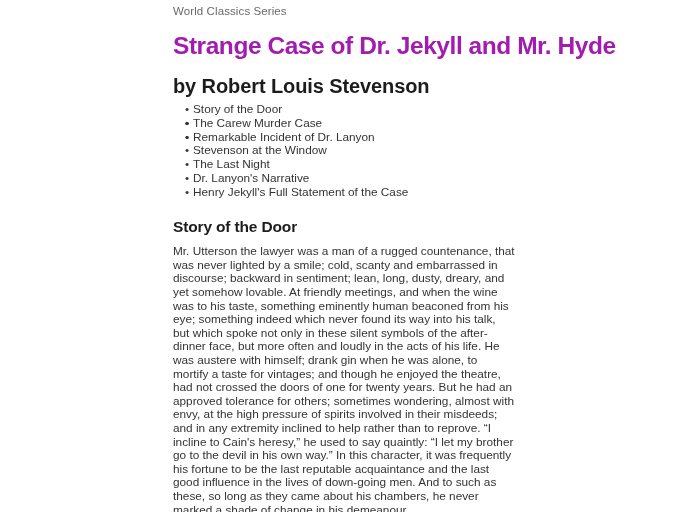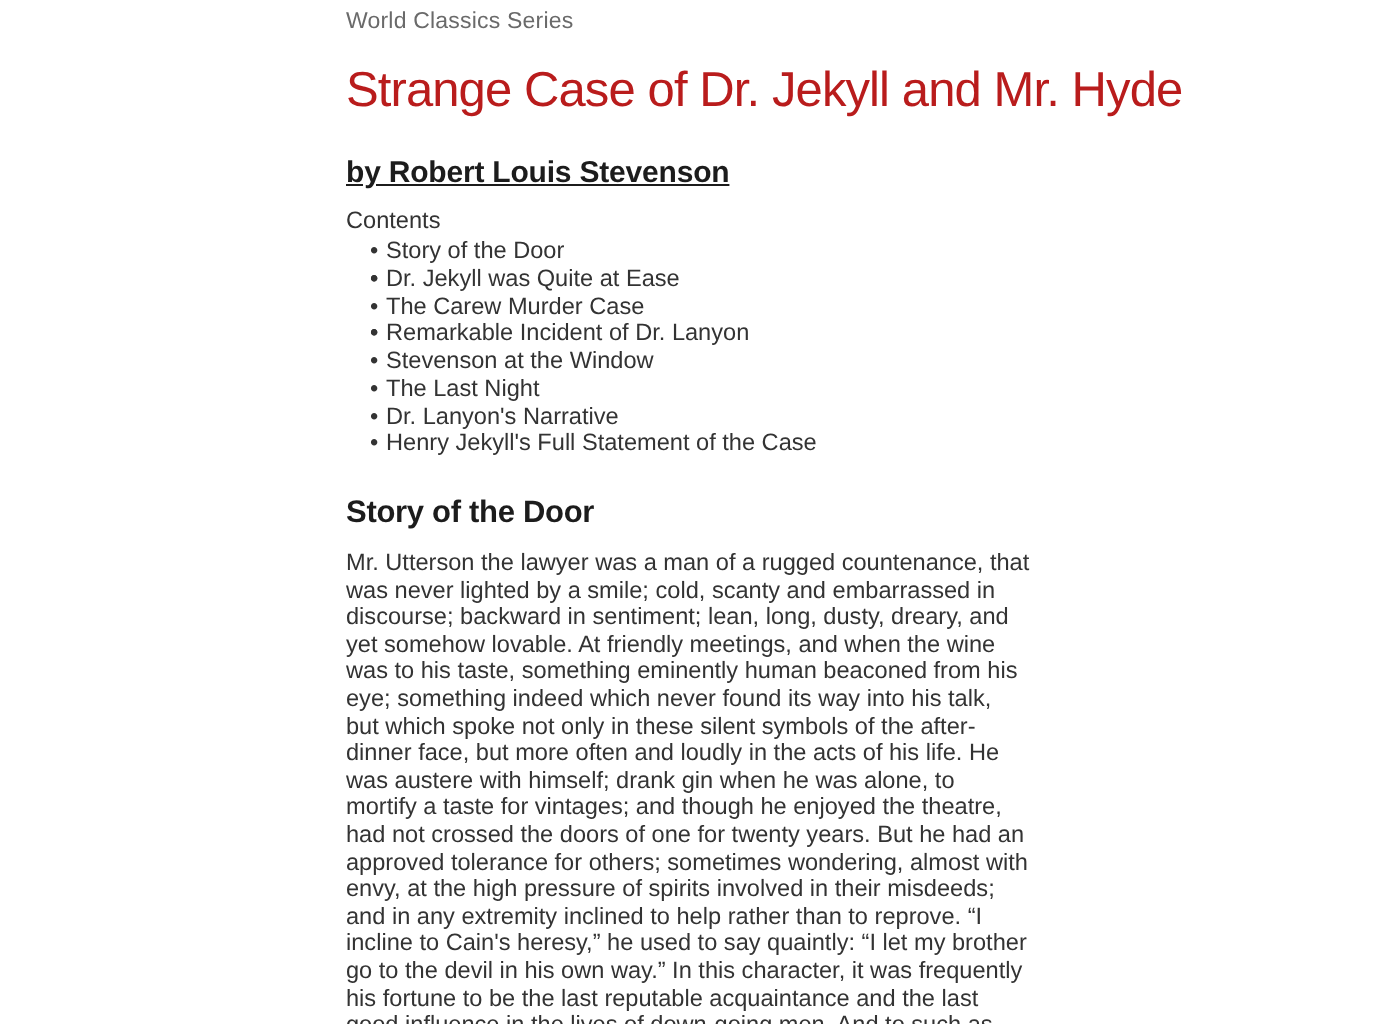"Strange Case of Dr. Jekyll" .book-title { color: #b91c1c -> #a21caf; font-weight: normal -> bold }
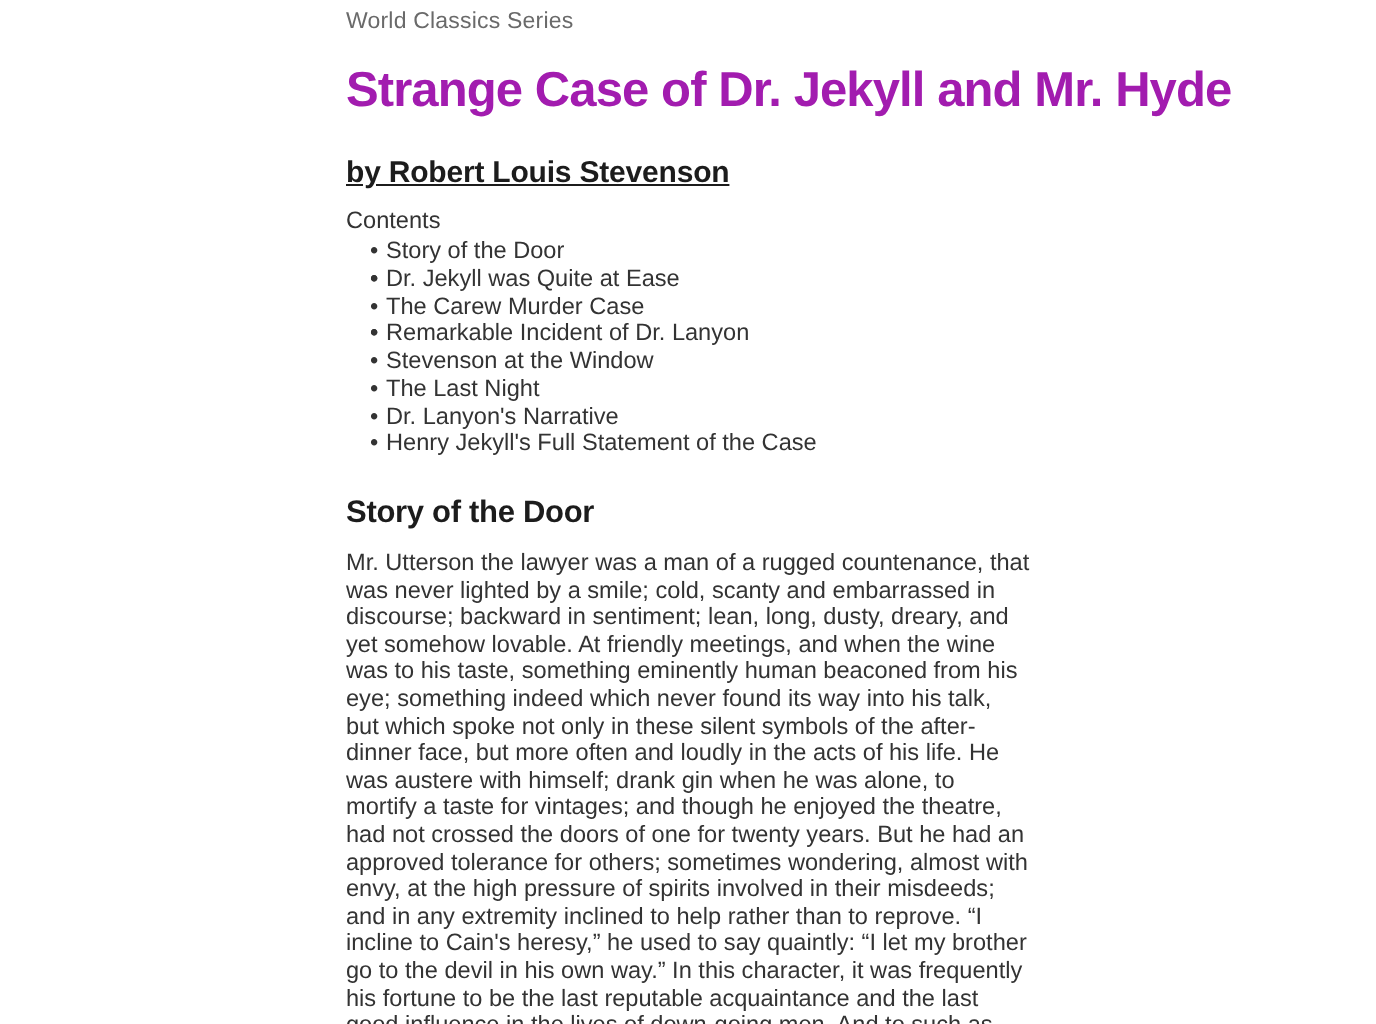"by Robert Louis Stevenson" .byline { font-size: 15px -> 20px; text-decoration: underline -> none }
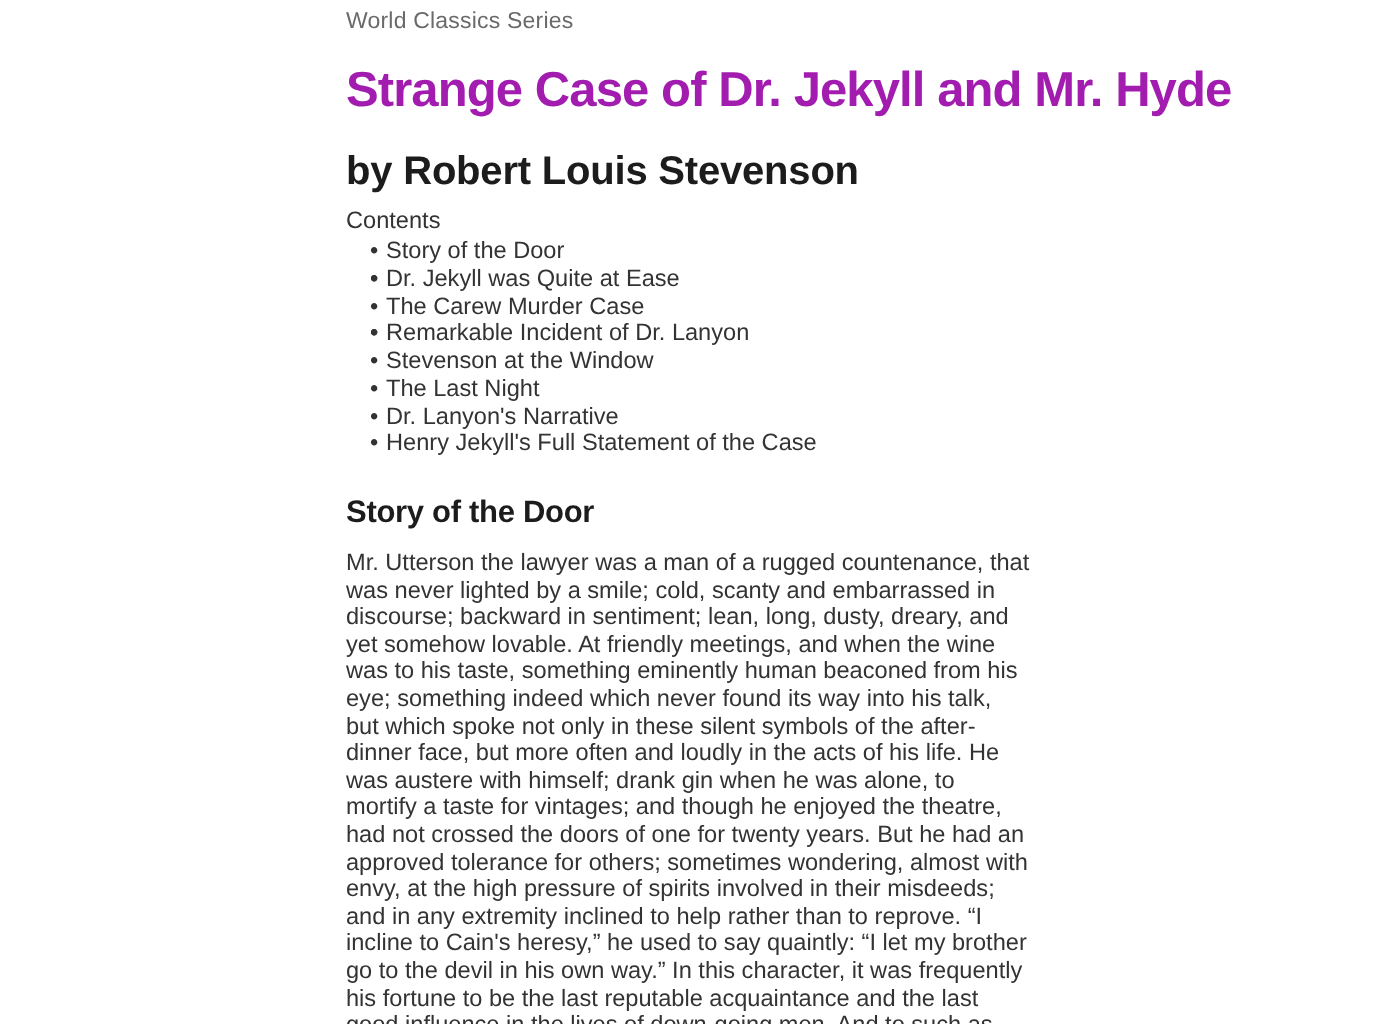"Contents" div.contents-label { html: <div>Contents</div> -> none }
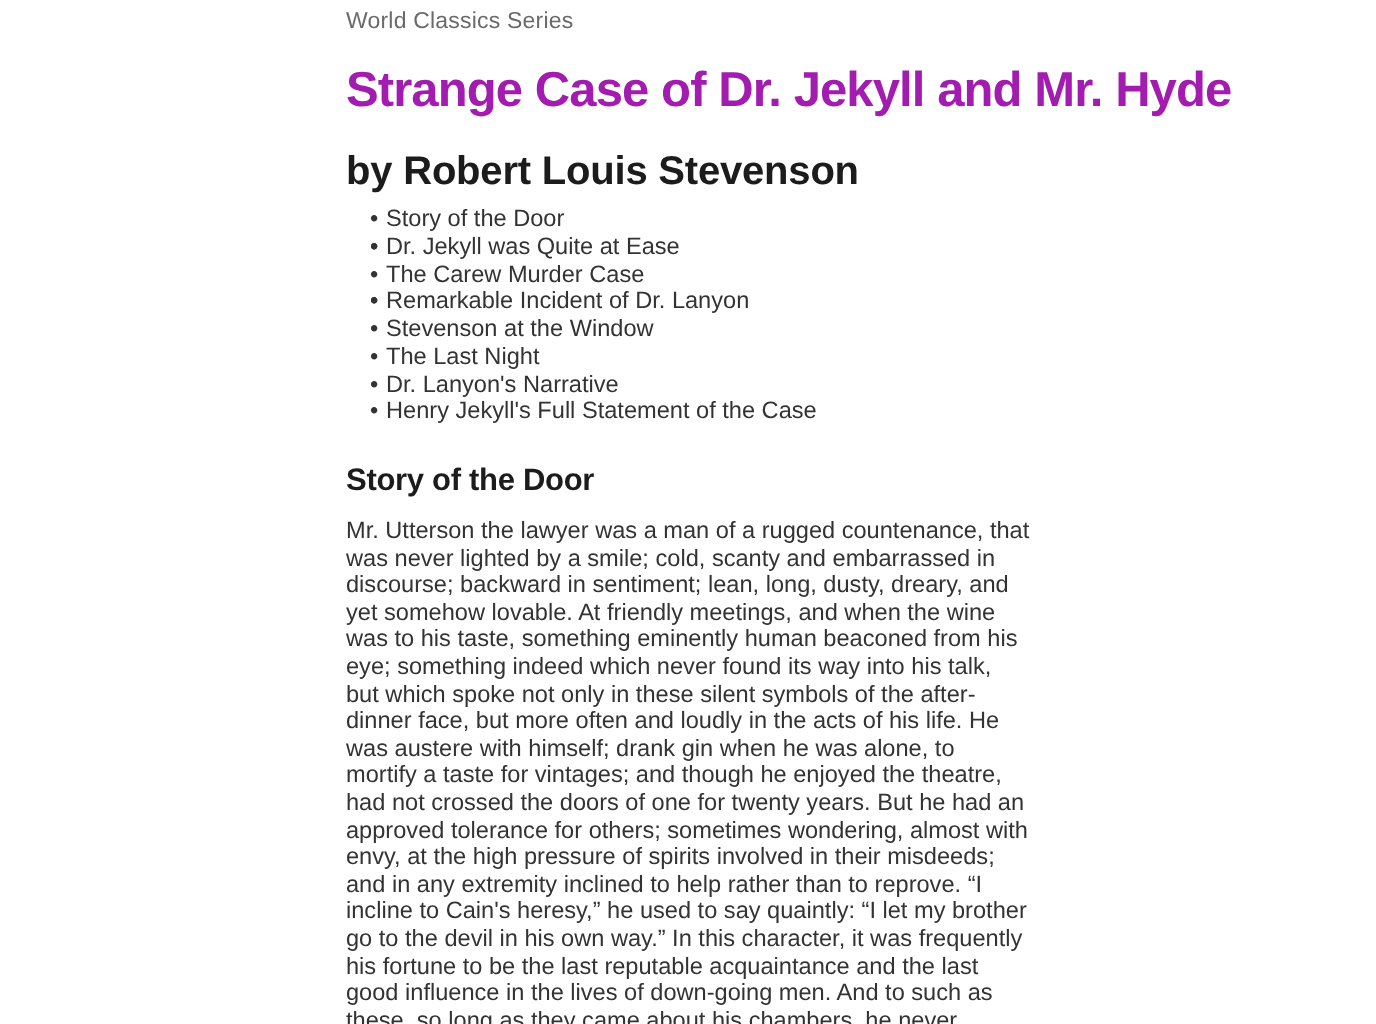"Dr. Jekyll was Quite at" span { html: <span>Dr. Jekyll was Quite at Ease</span> -> none }
